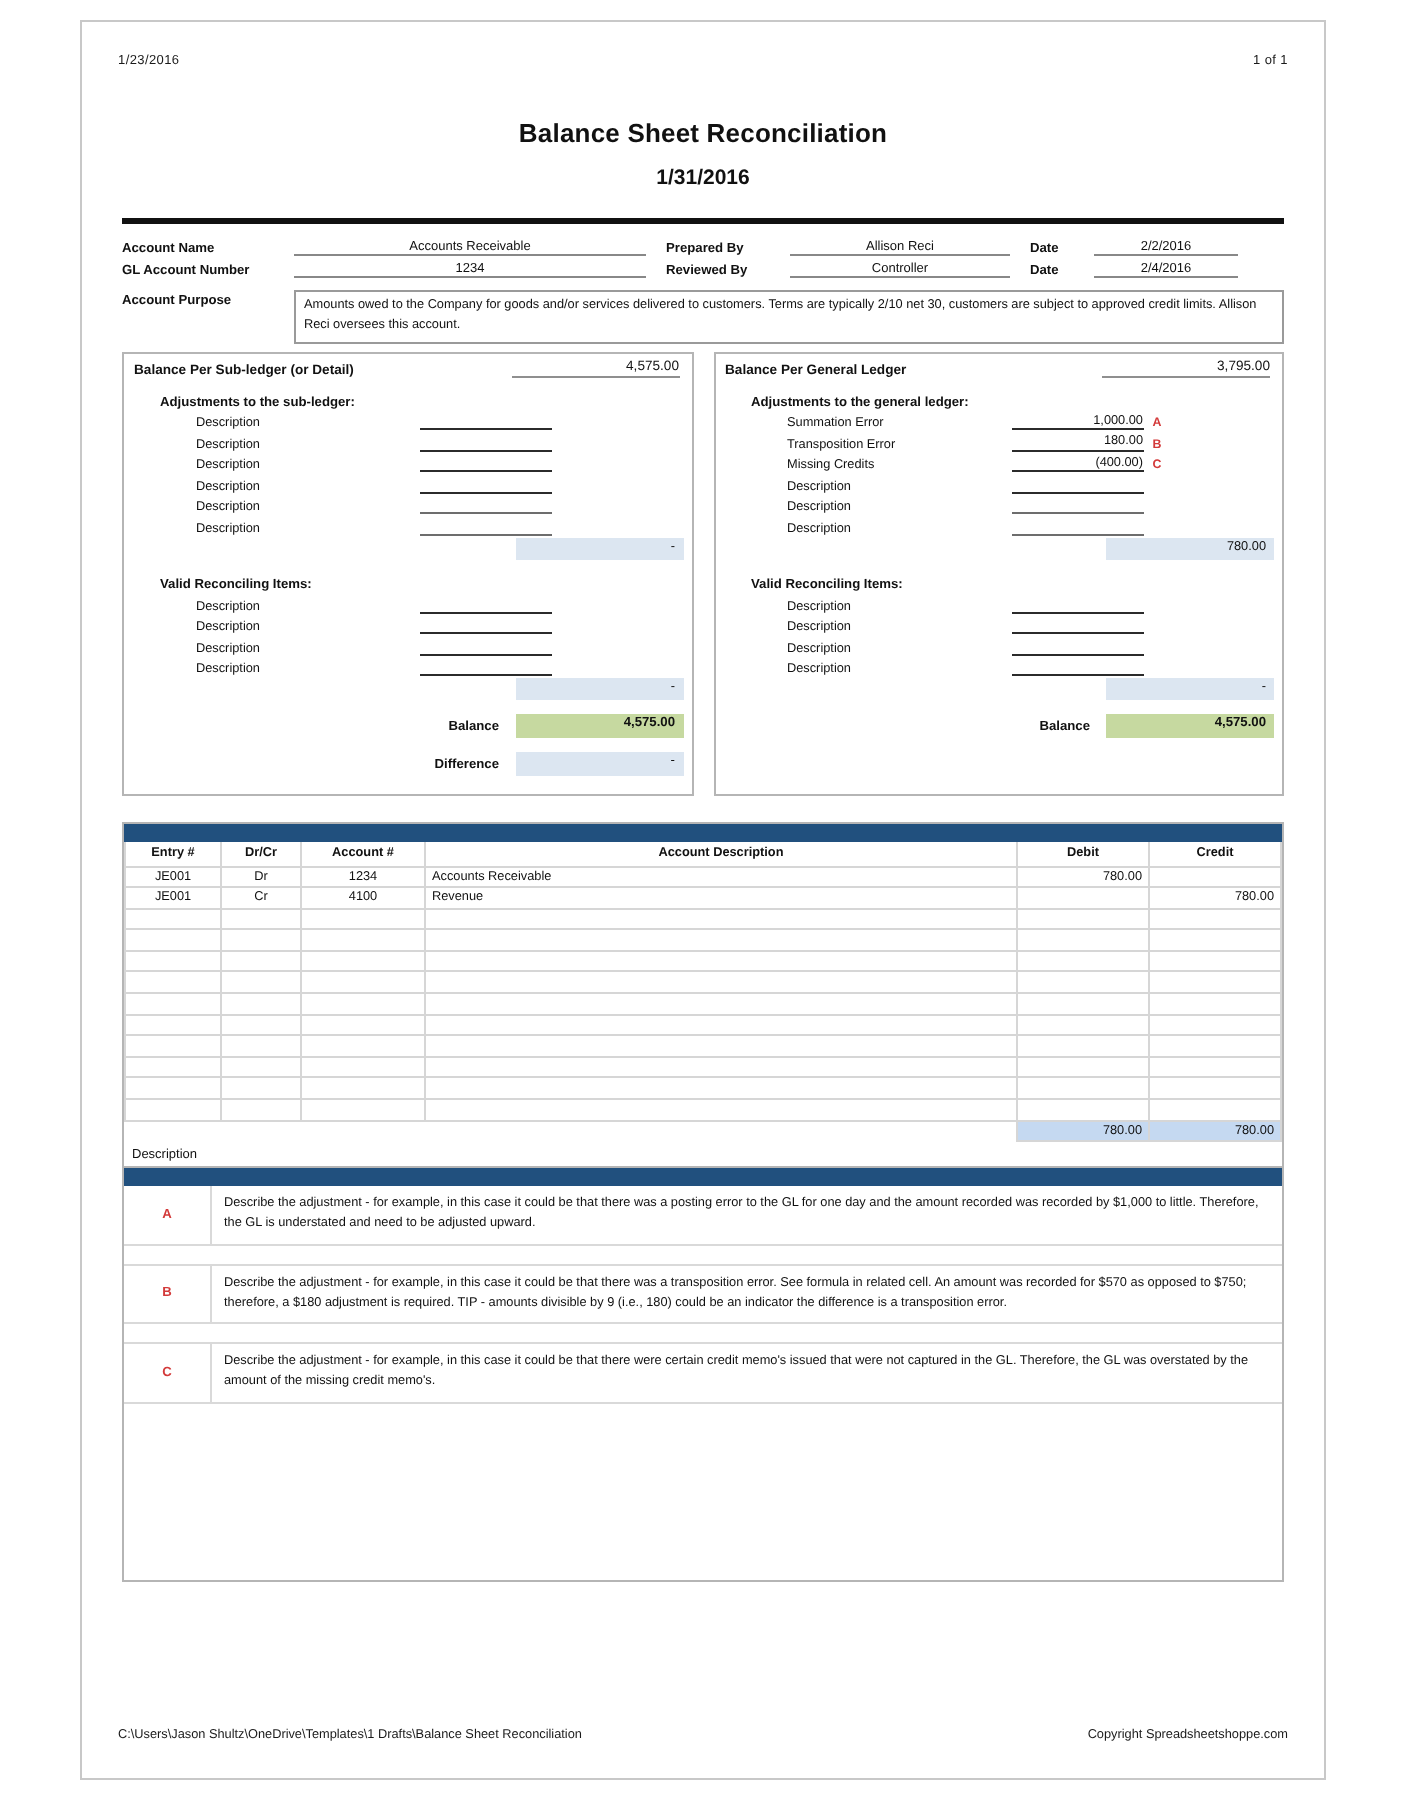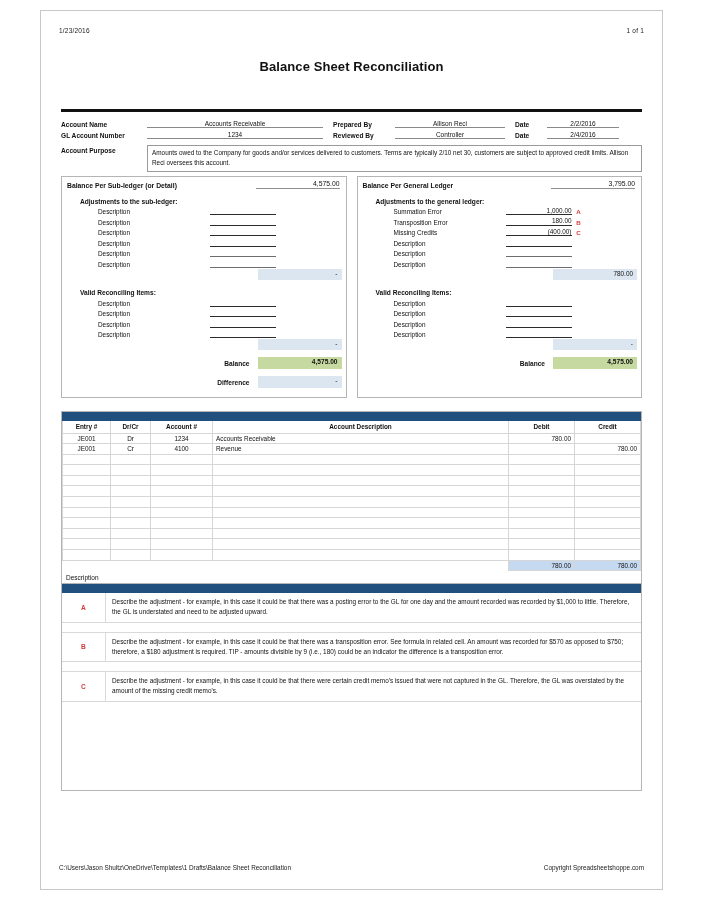"1/31/2016" div.doc-date { html: none -> <div>1/31/2016</div> }
